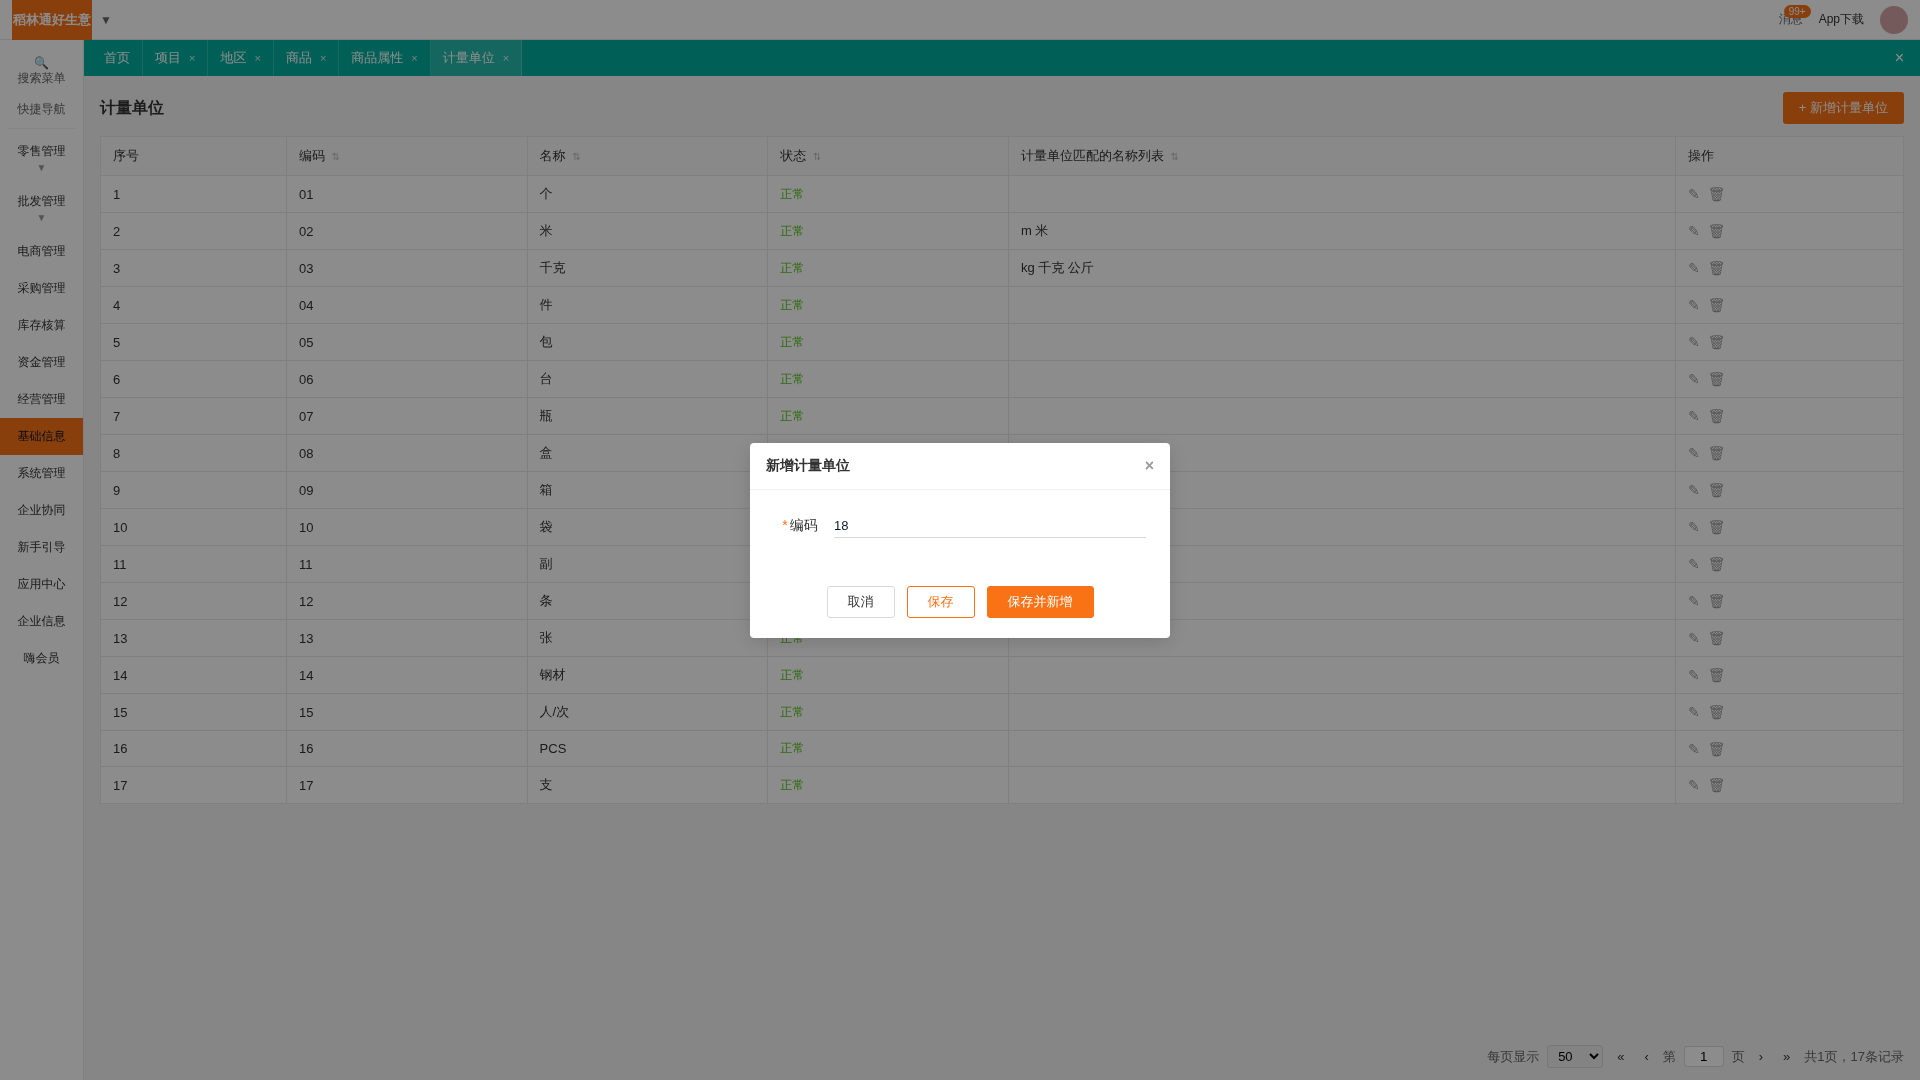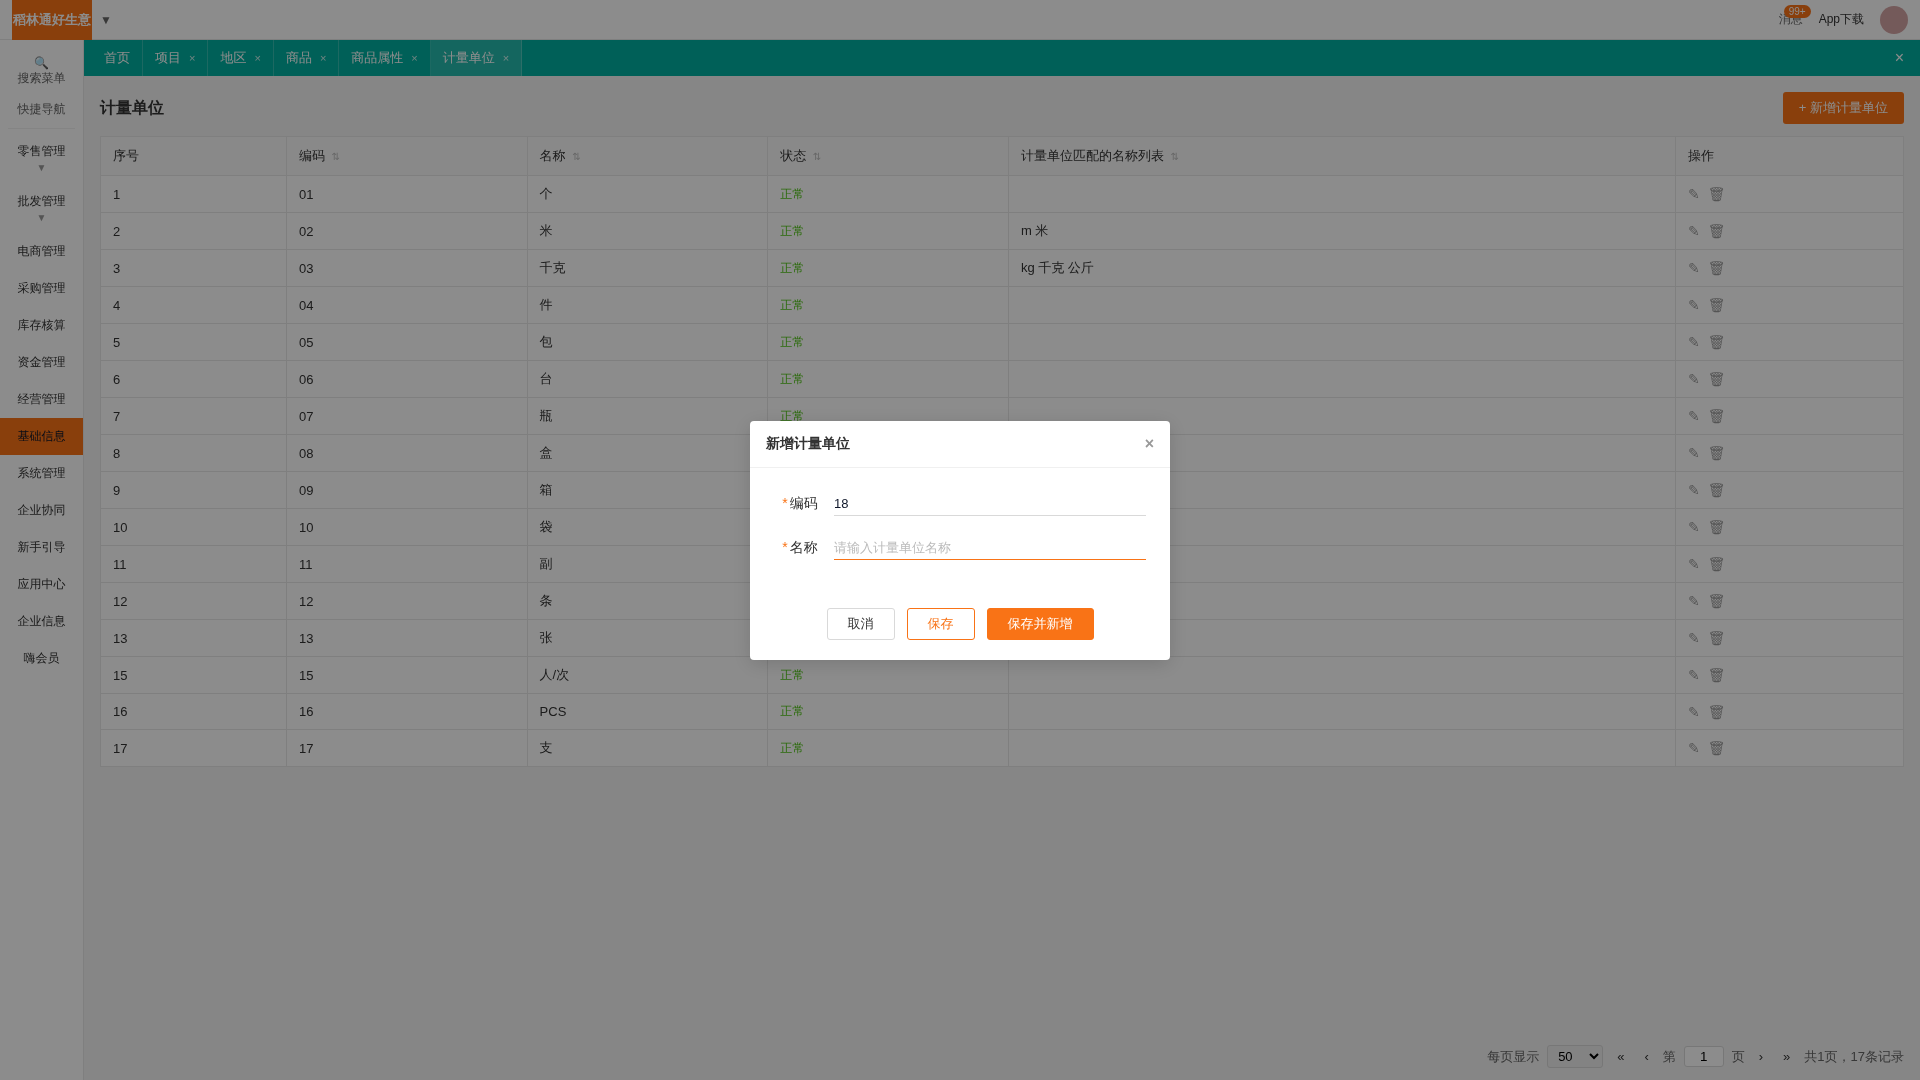"* 名称" div.form-row { html: <div> <label> <span>*</span><span>名称</span> </label> <input> </div> -> none }
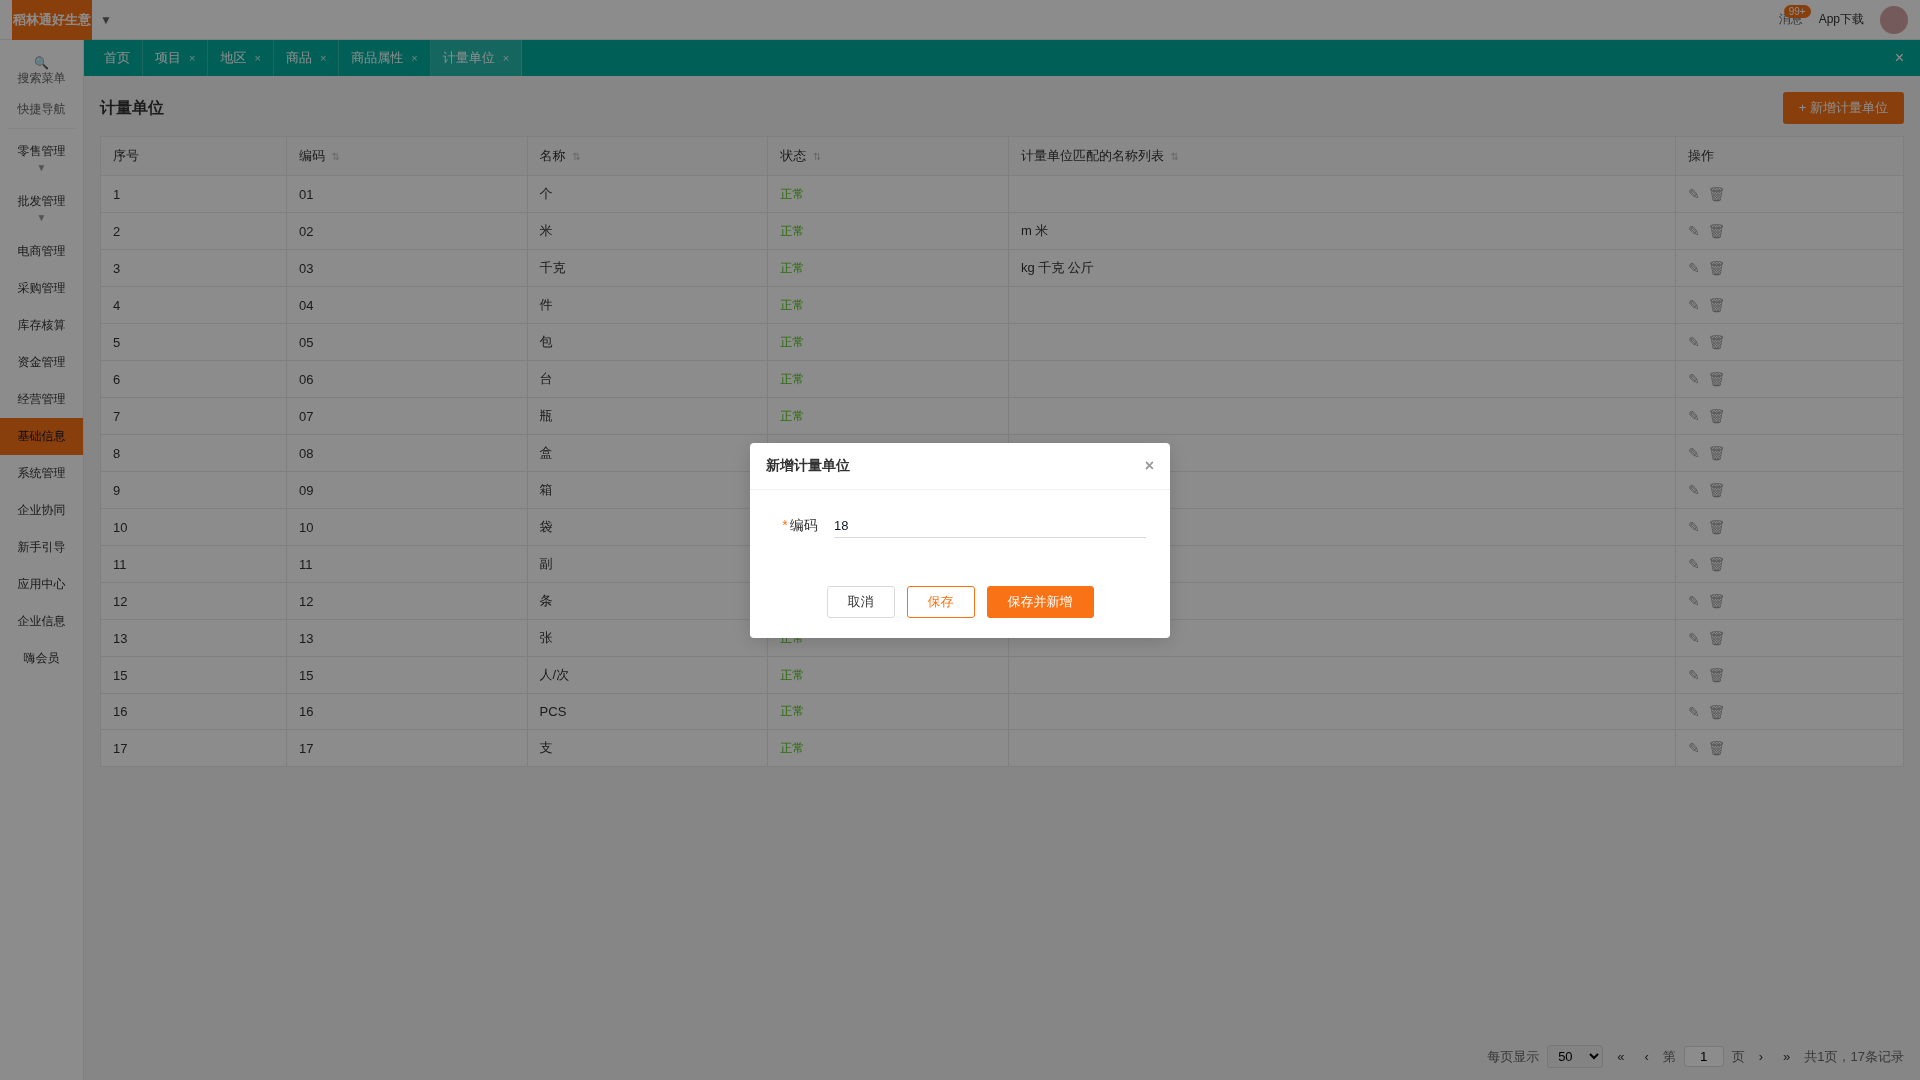"14" tr { html: none -> <tr> <td>14</td> <td>14</td> <td>钢材</td> <td><span>正常</span></td> <td></td> <td> <div> <span>✎</span> <span>🗑</span> </div> </td> </tr> }
